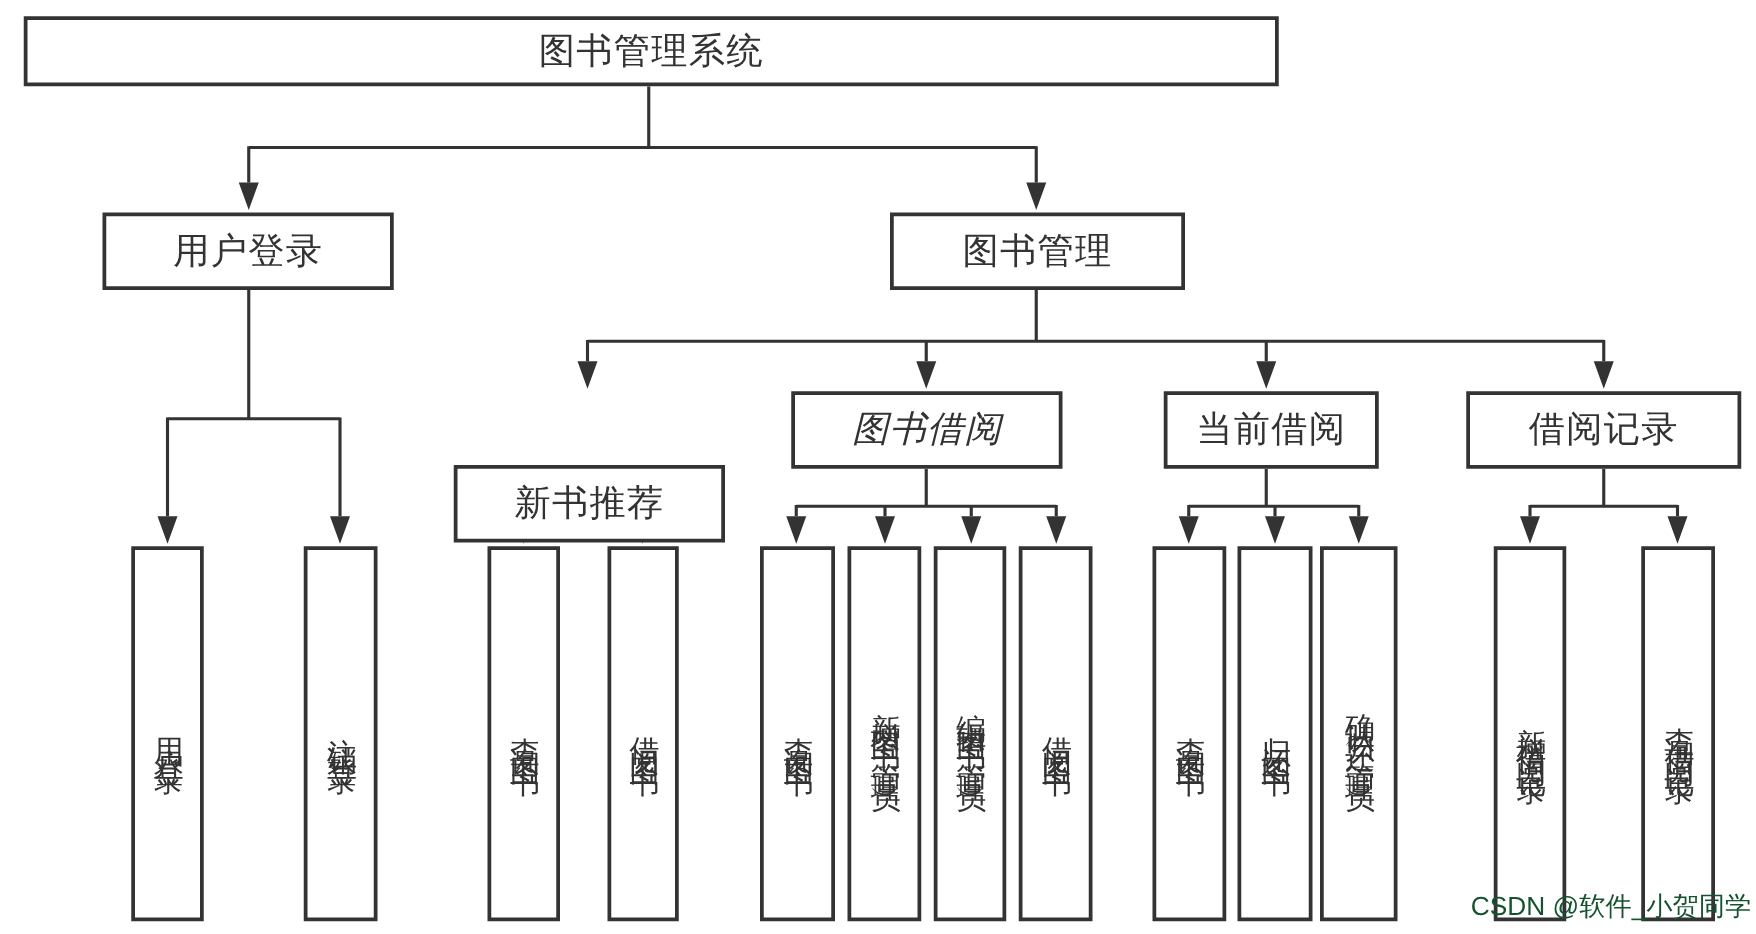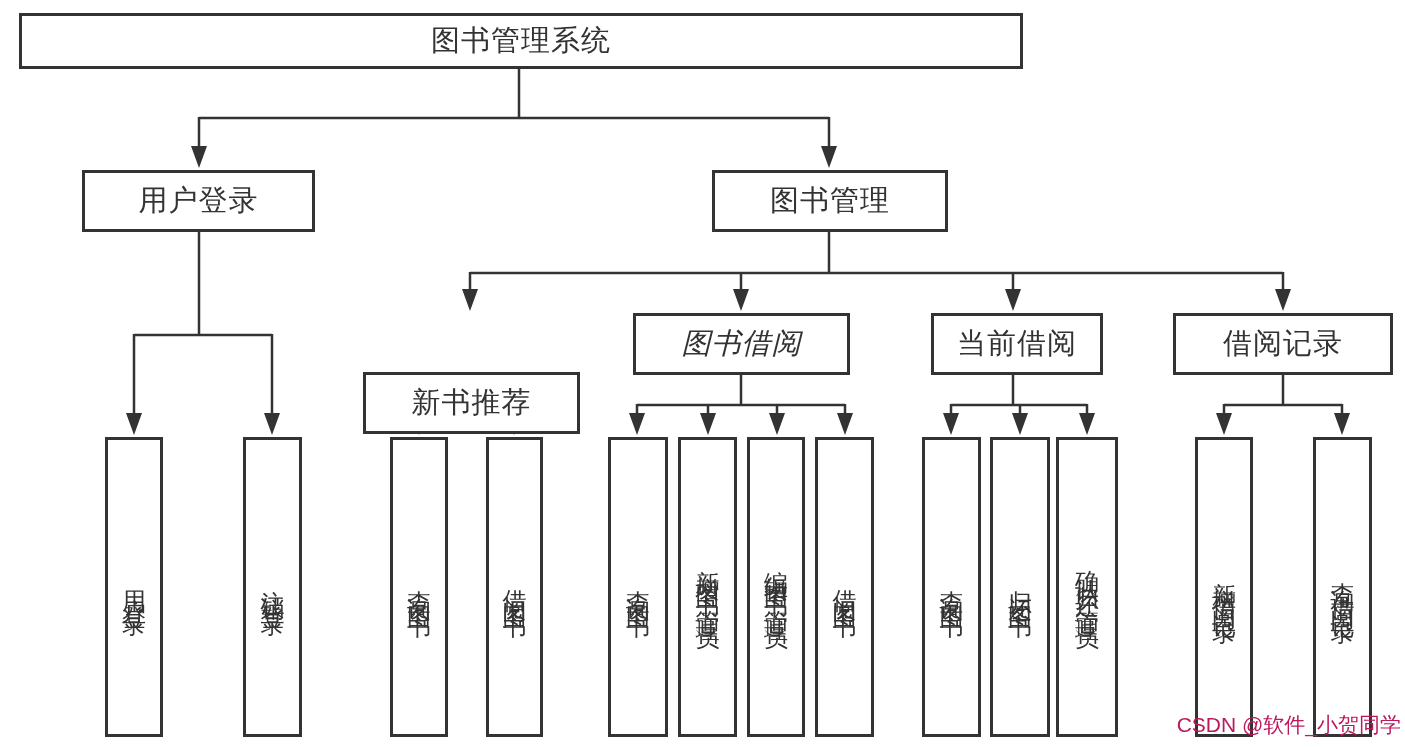"CSDN @软件_小贺同学" .watermark { color: #be185d -> #14532d }
